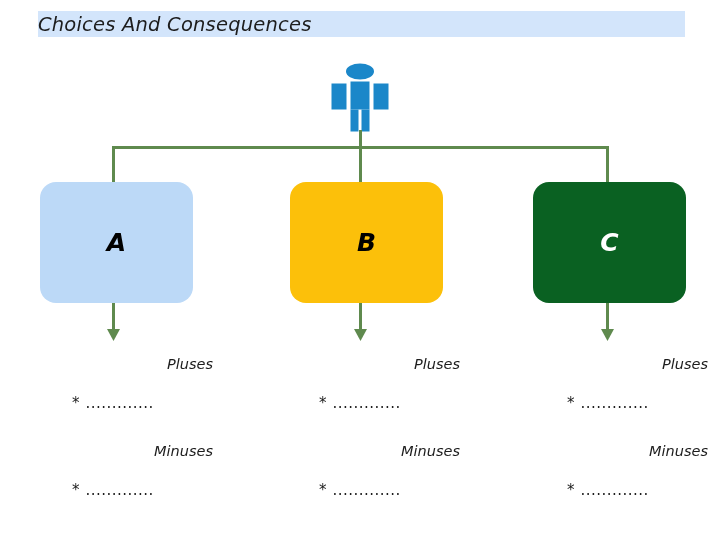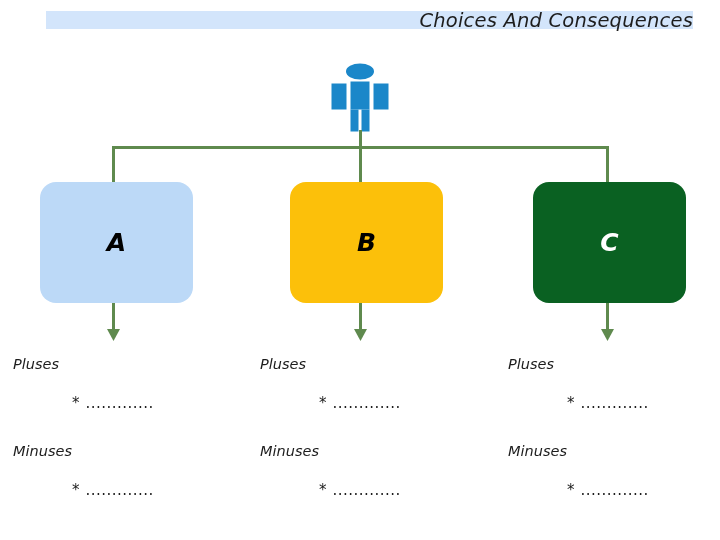"Choices And Consequences" .title-bar { height: 18px -> 26px; justify-content: flex-end -> flex-start; left: 46px -> 38px }
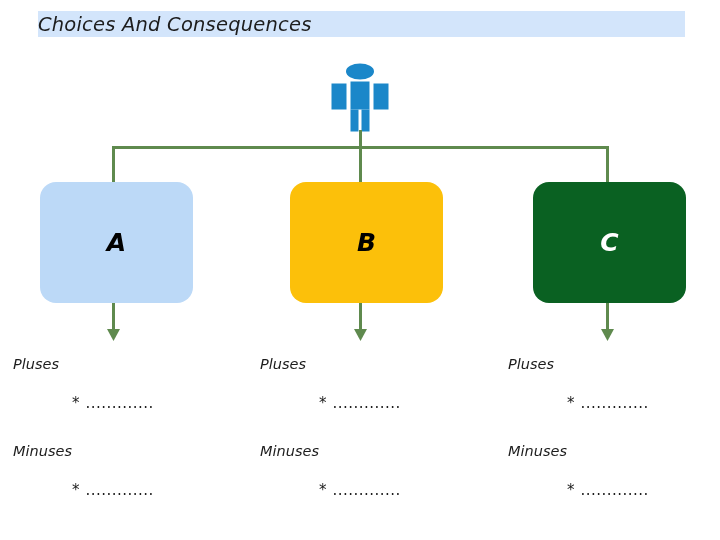"Pluses" .outcome-heading { text-align: left -> right }
